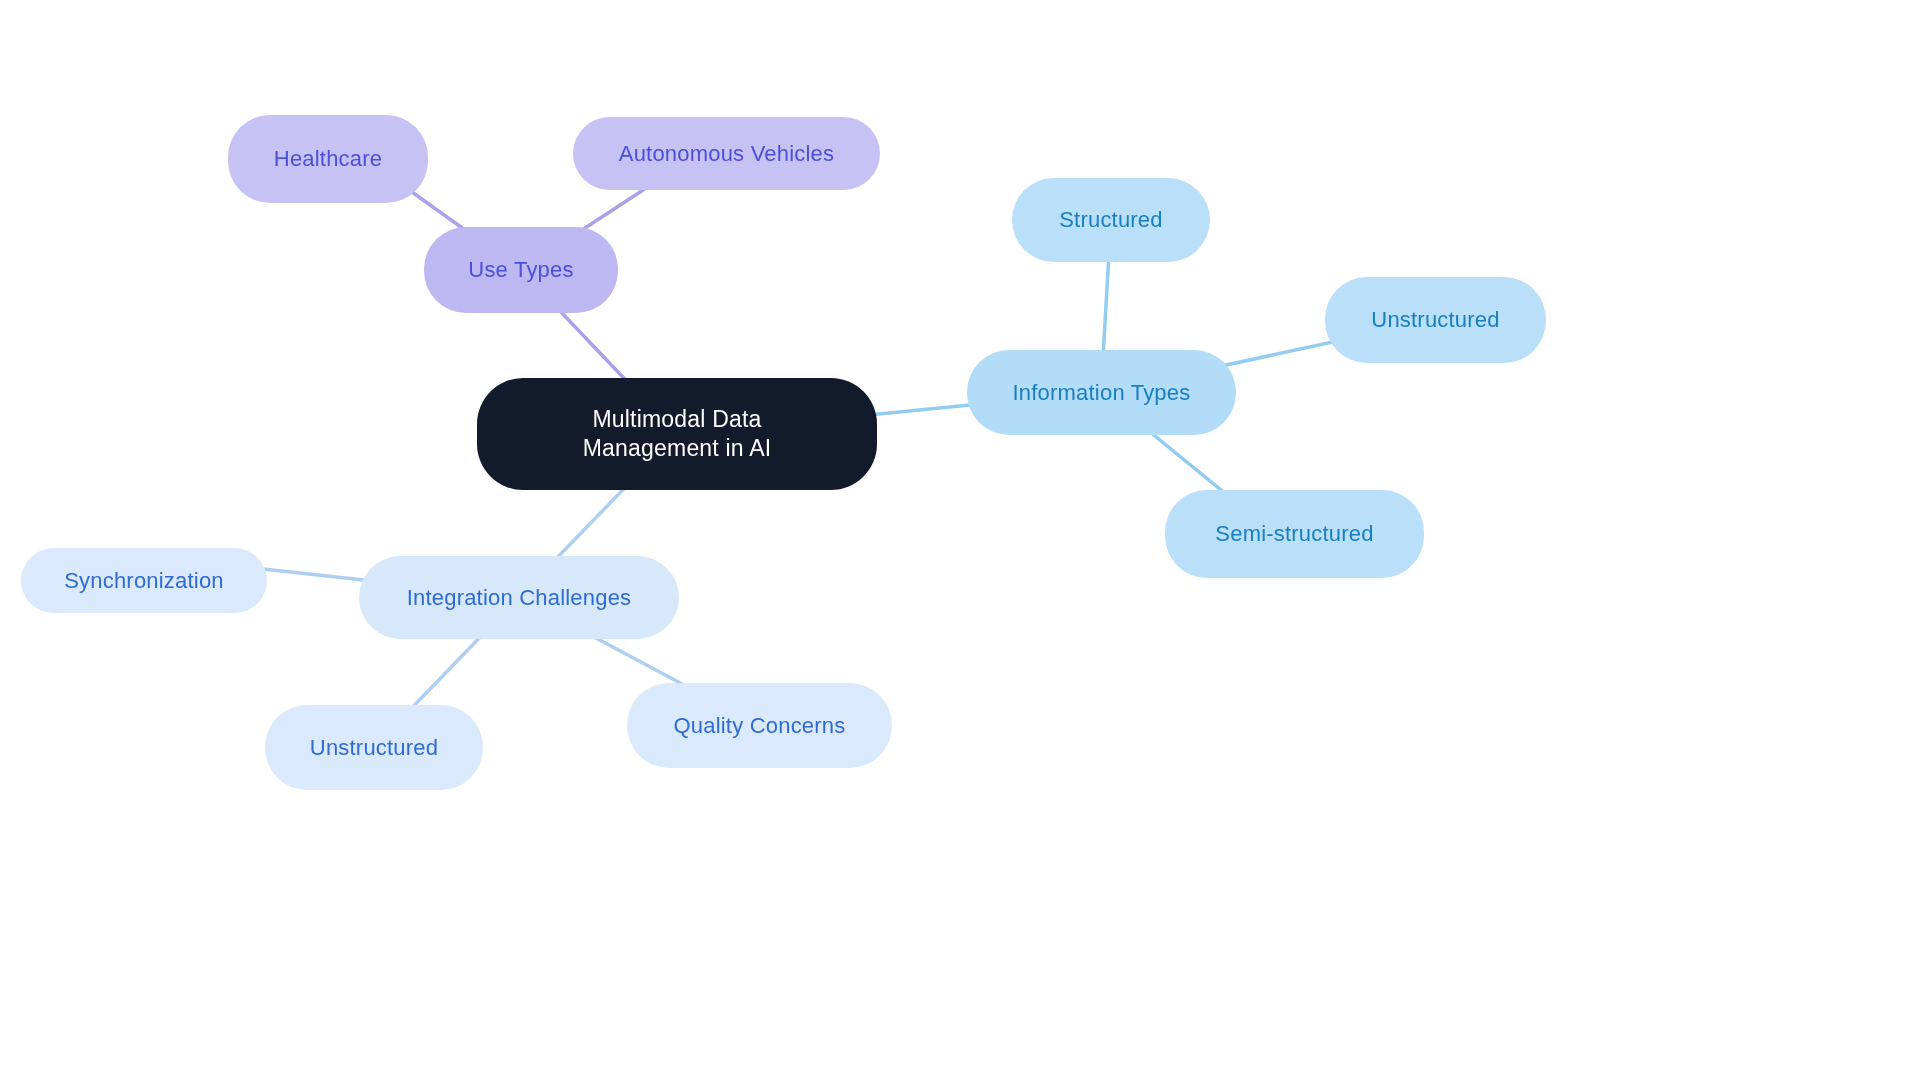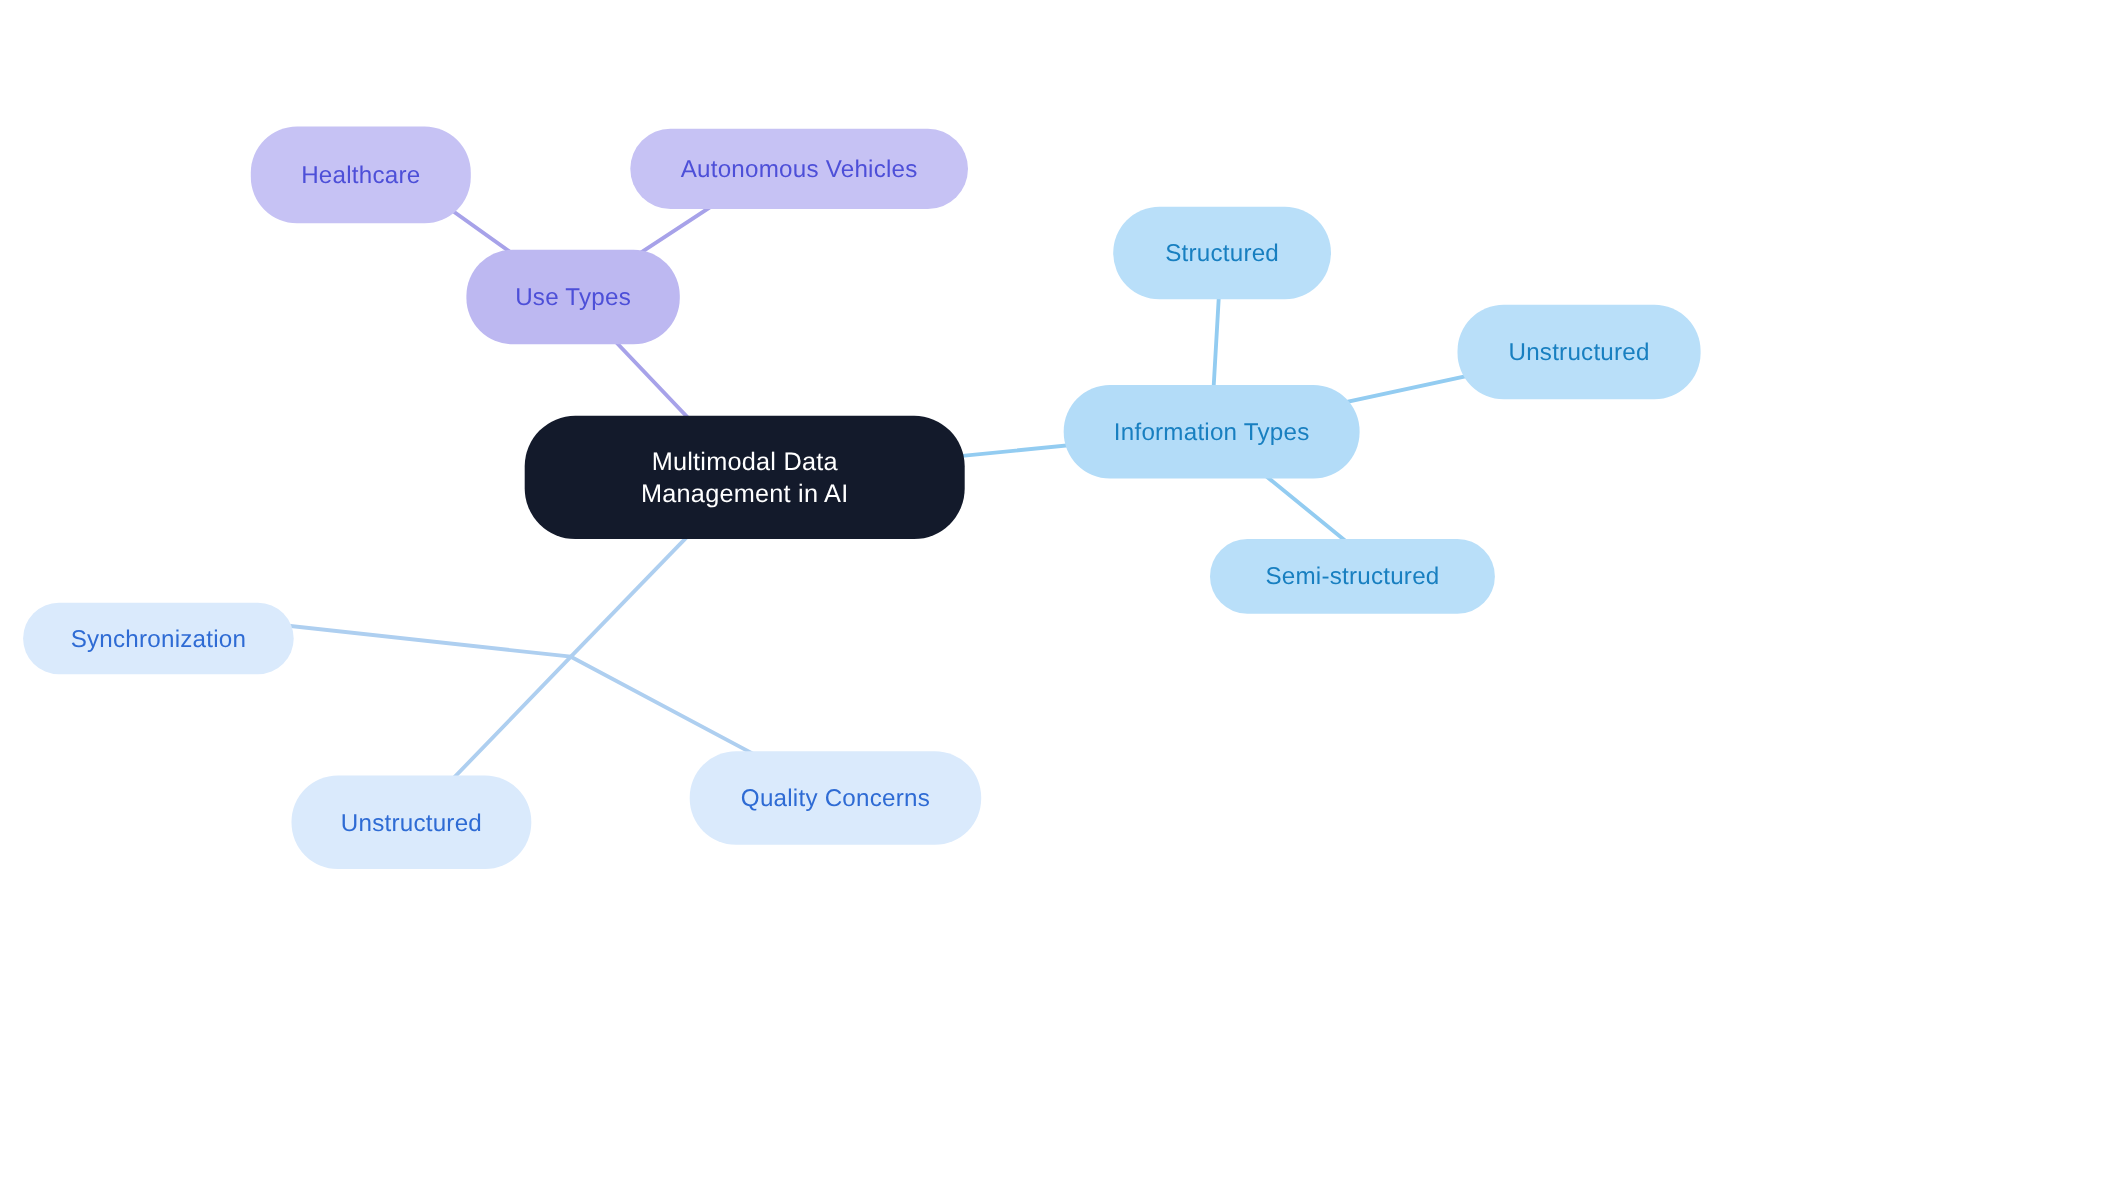"Structured" div.node { top: 188px -> 178px }
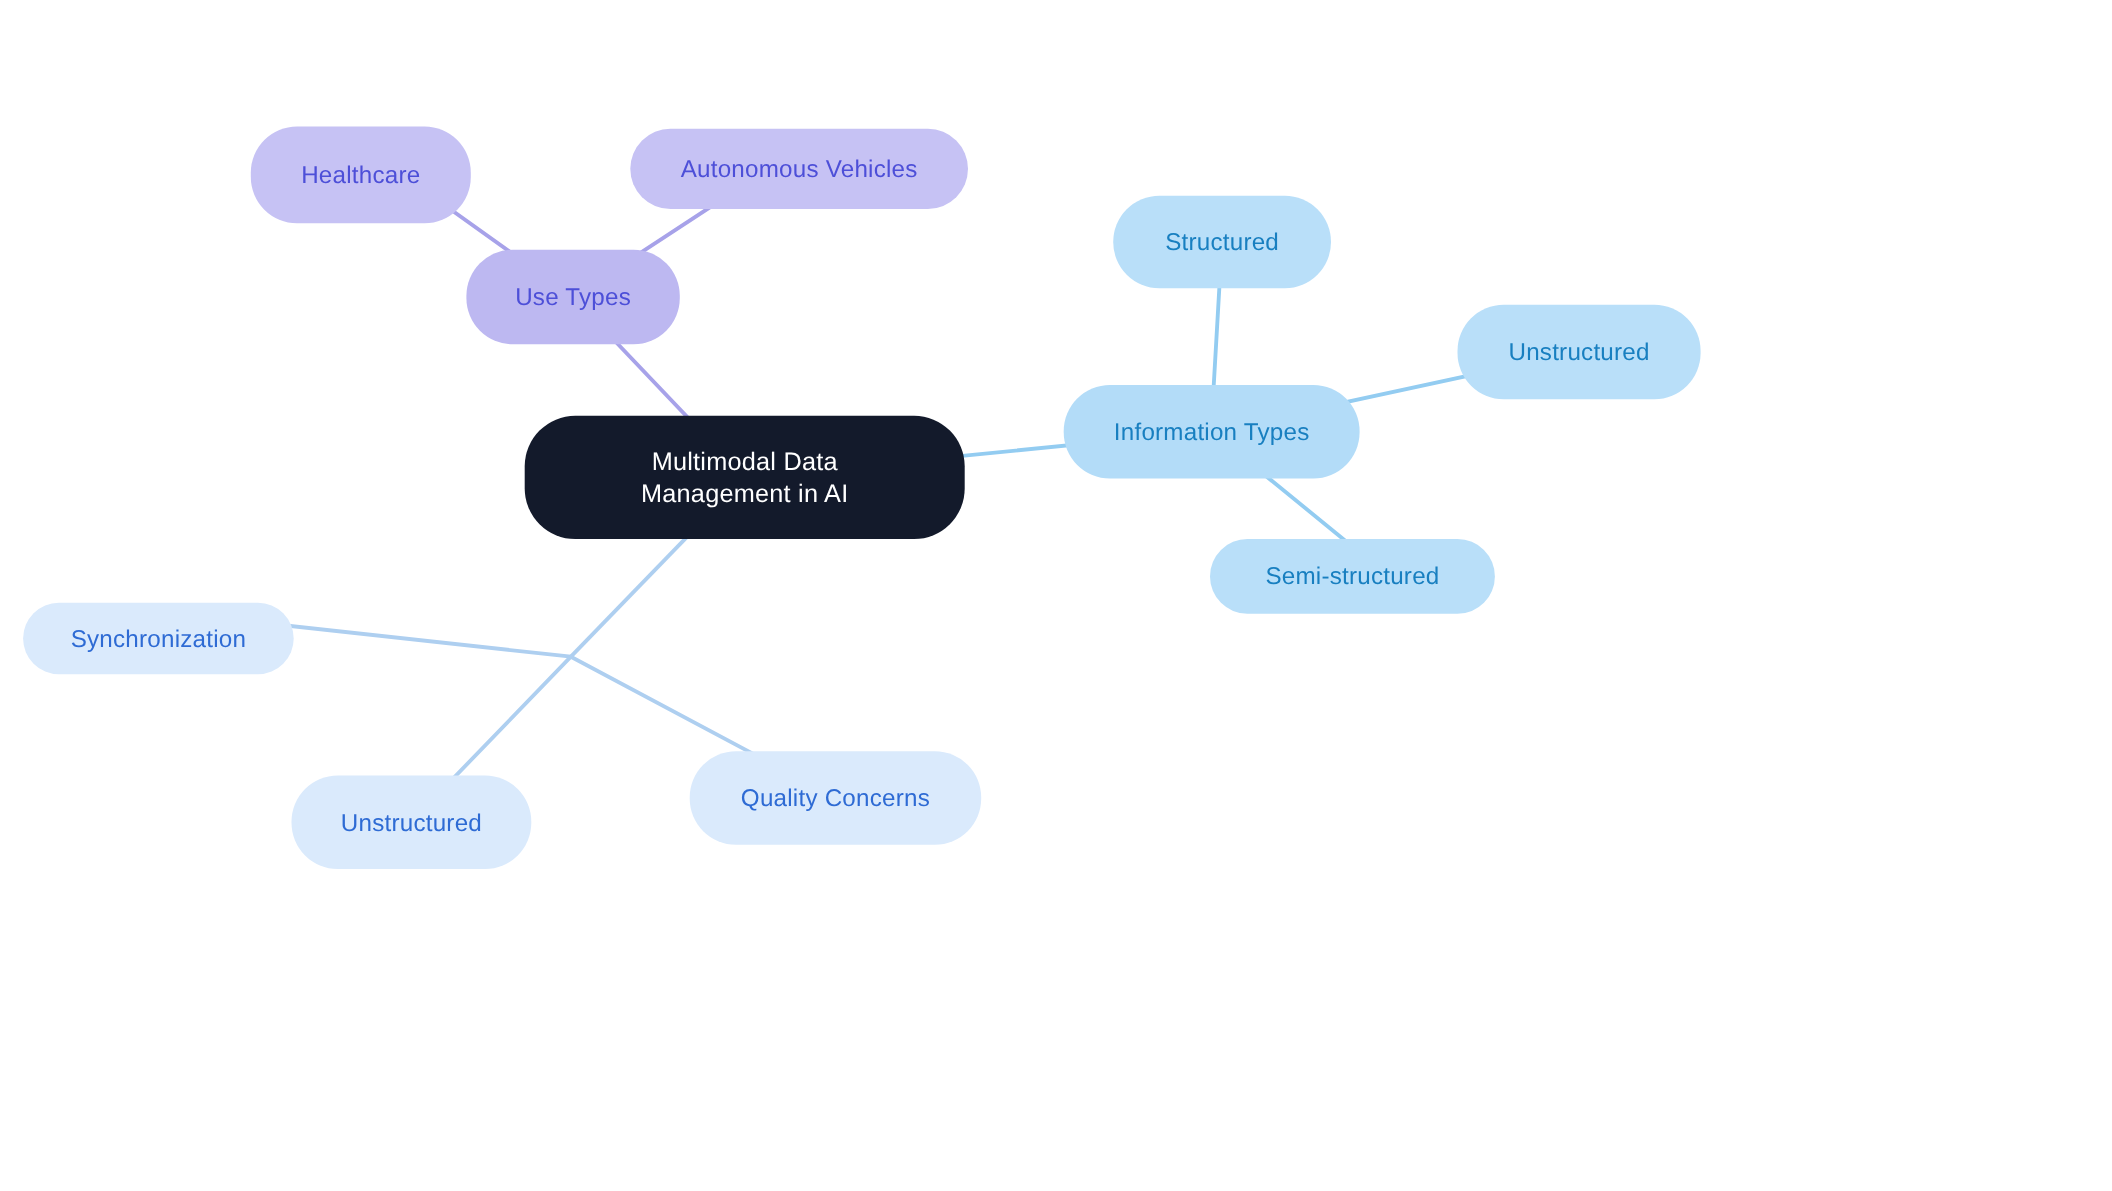"Semi-structured" div.node { height: 68px -> 88px; left: 1100px -> 1165px }
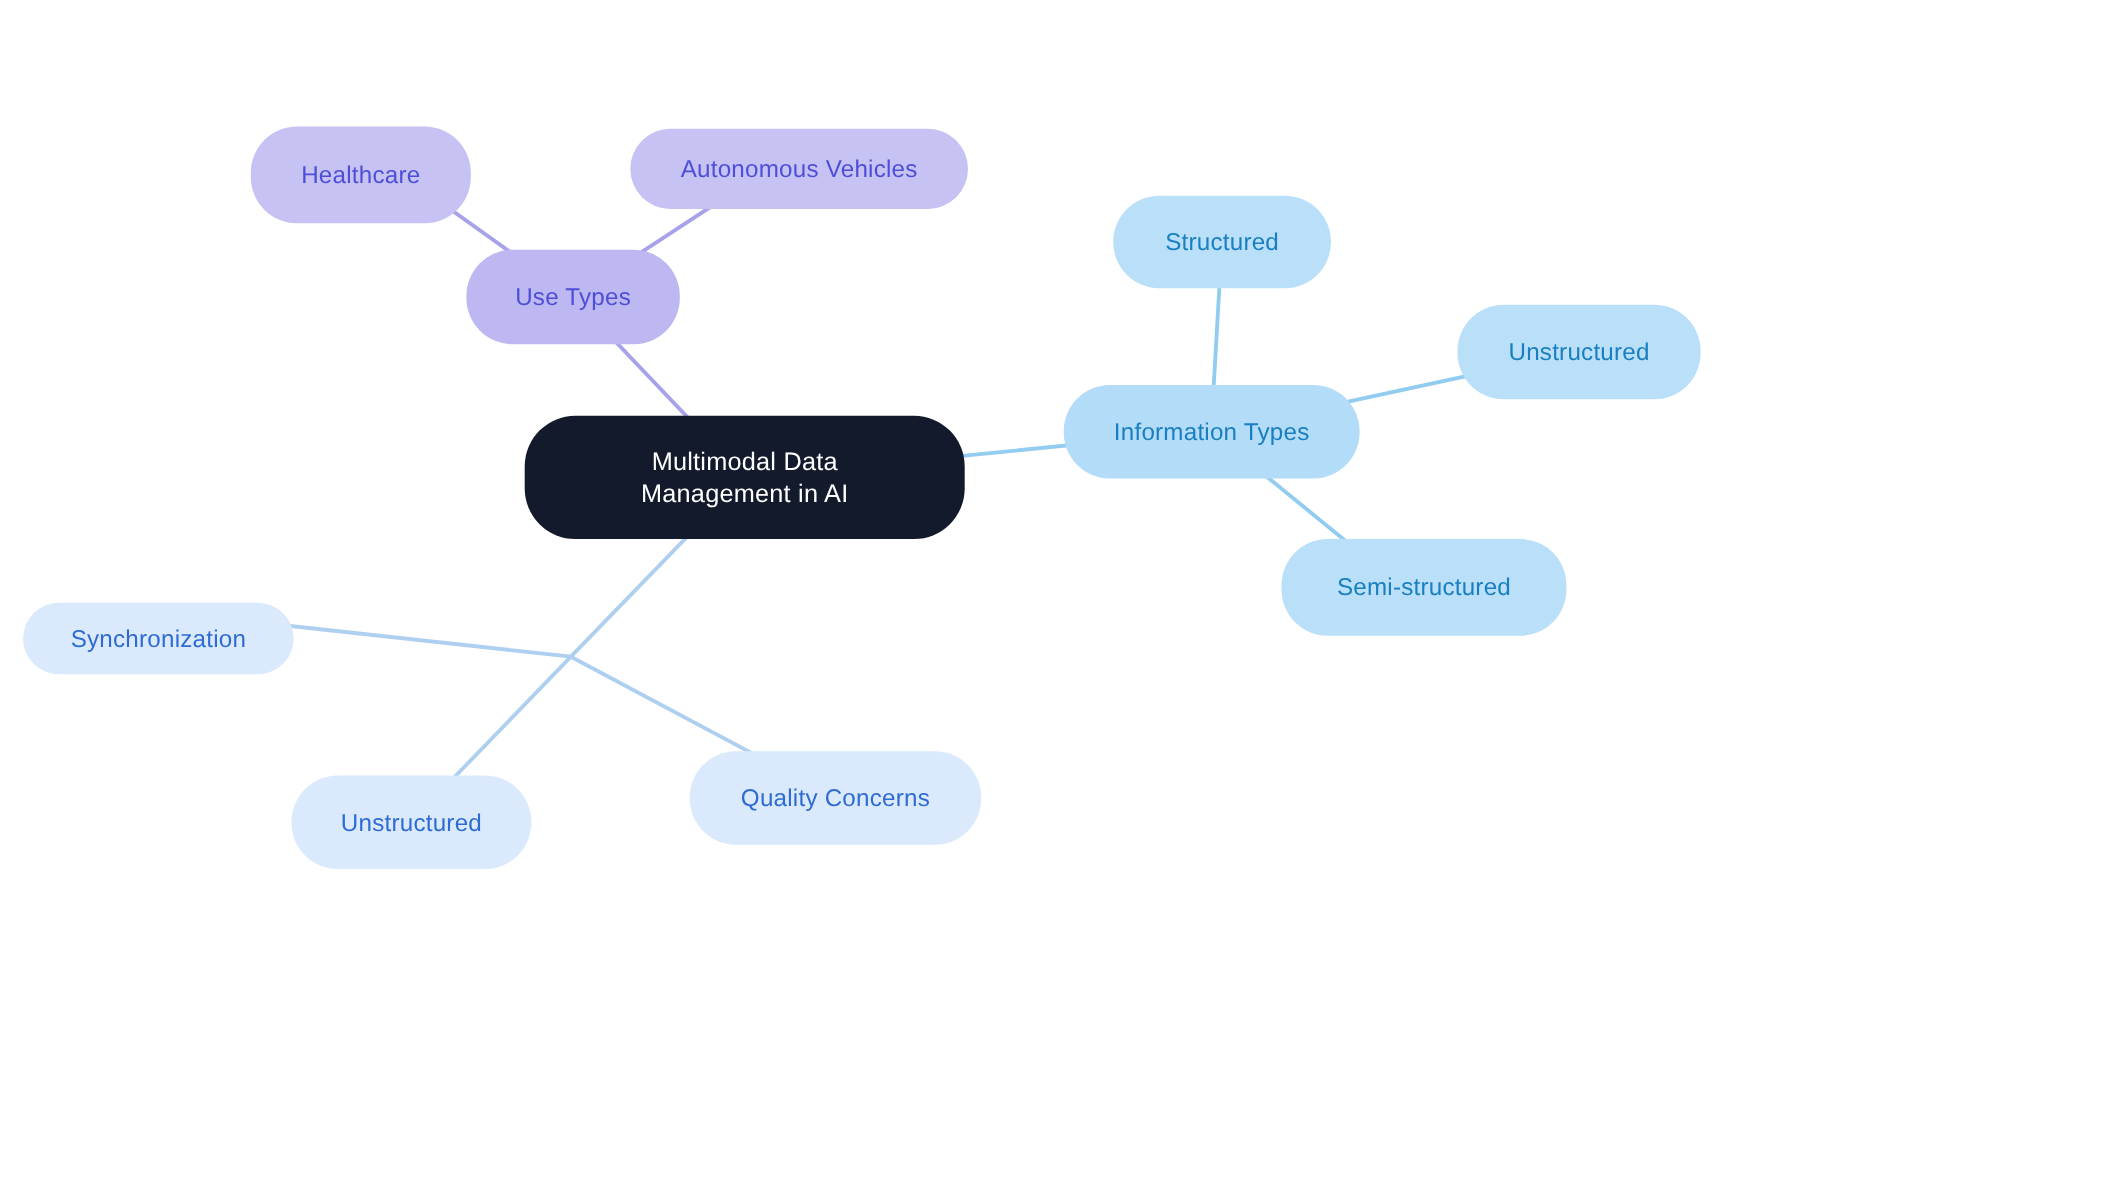"Integration Challenges" div.node { html: none -> <div> <span>Integration Challenges</span> </div> }
